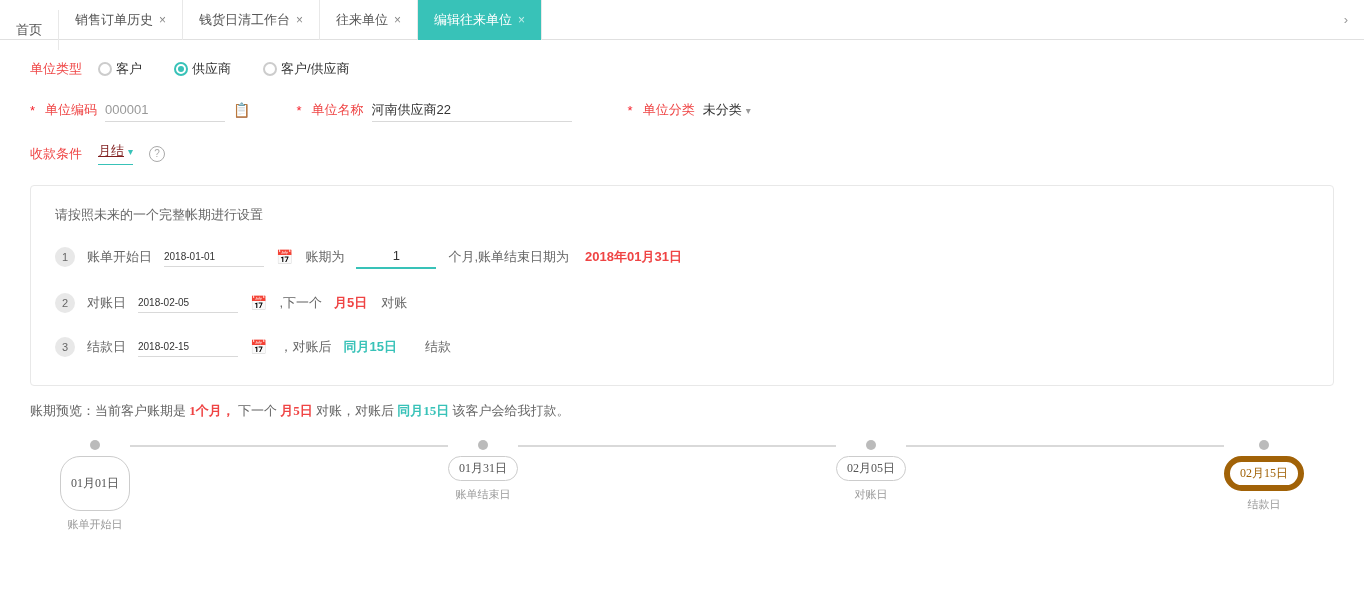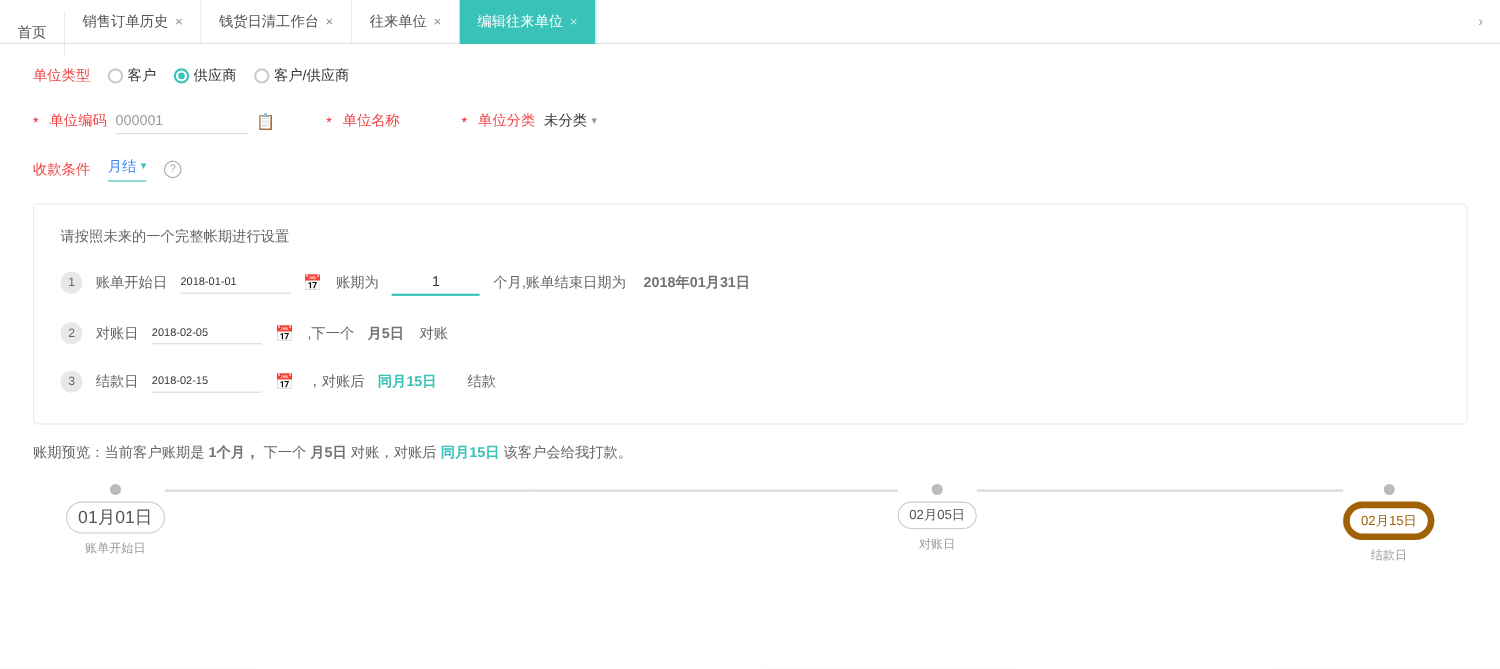"客户" .radio-group { gap: 16px -> 32px }
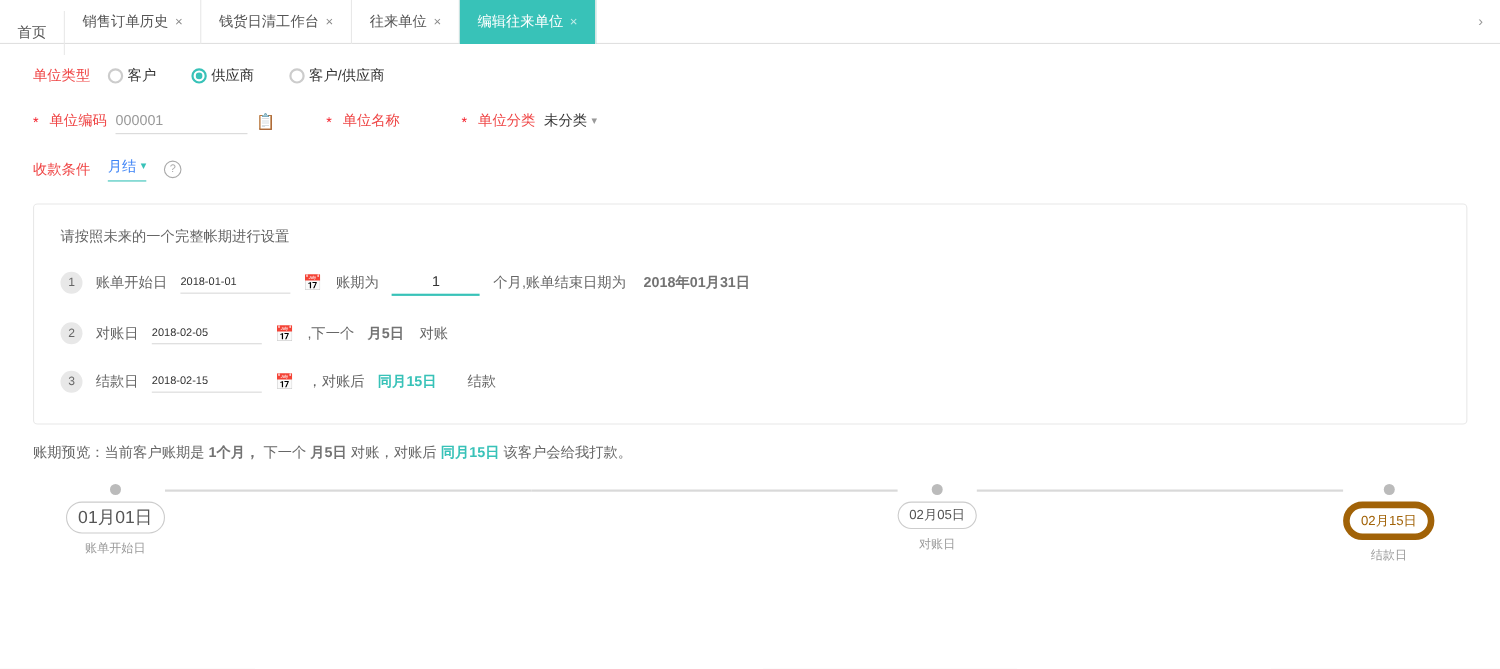"河南供应商22" input.form-input { html: none -> <input> }
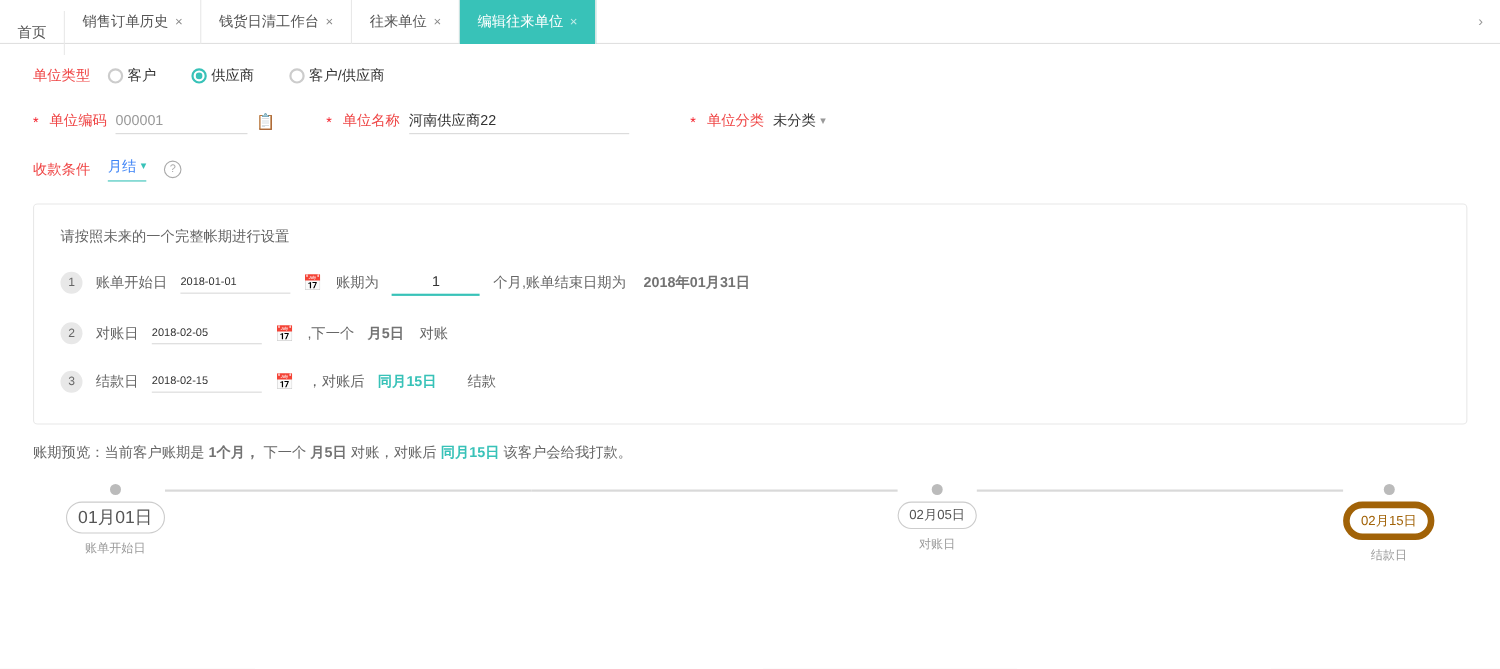"月结" .select-value { color: #3b82f6 -> #7f1d1d; text-decoration: none -> underline }
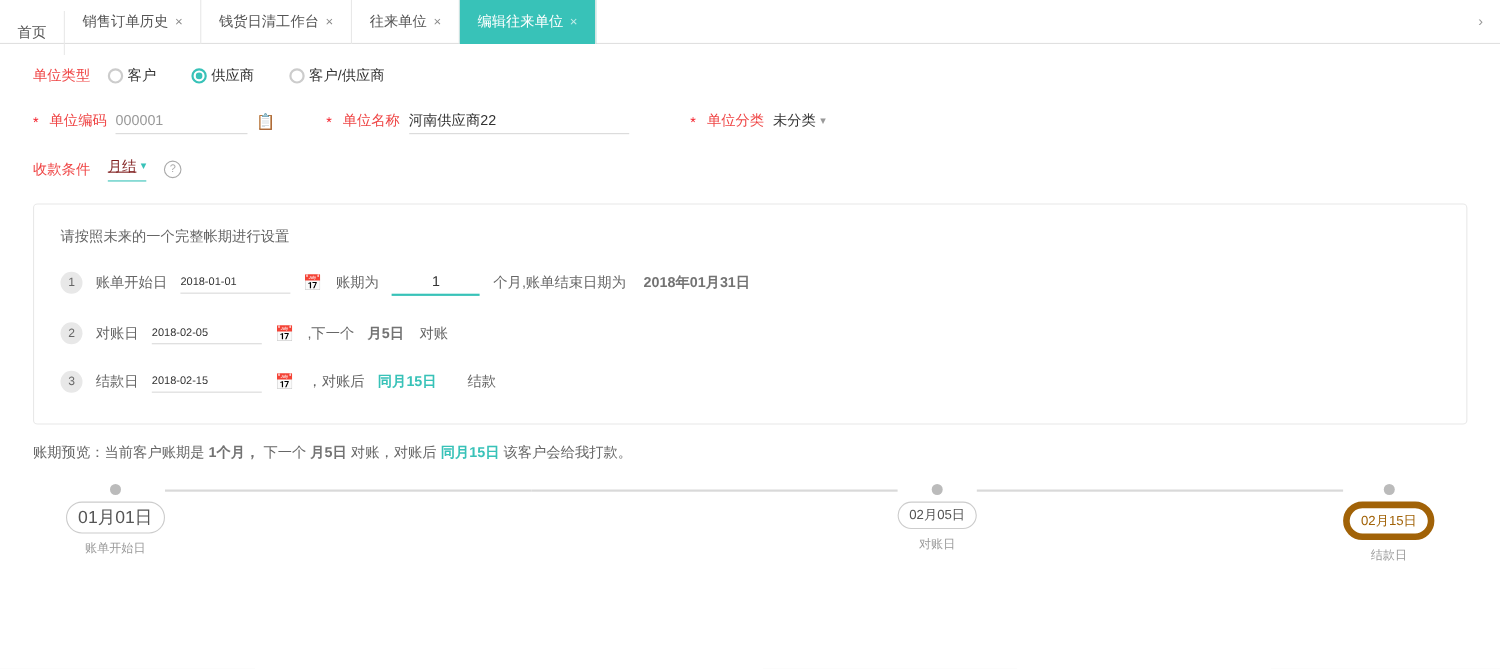"2018年01月31日" .highlight-orange { color: #737373 -> #ef4444 }
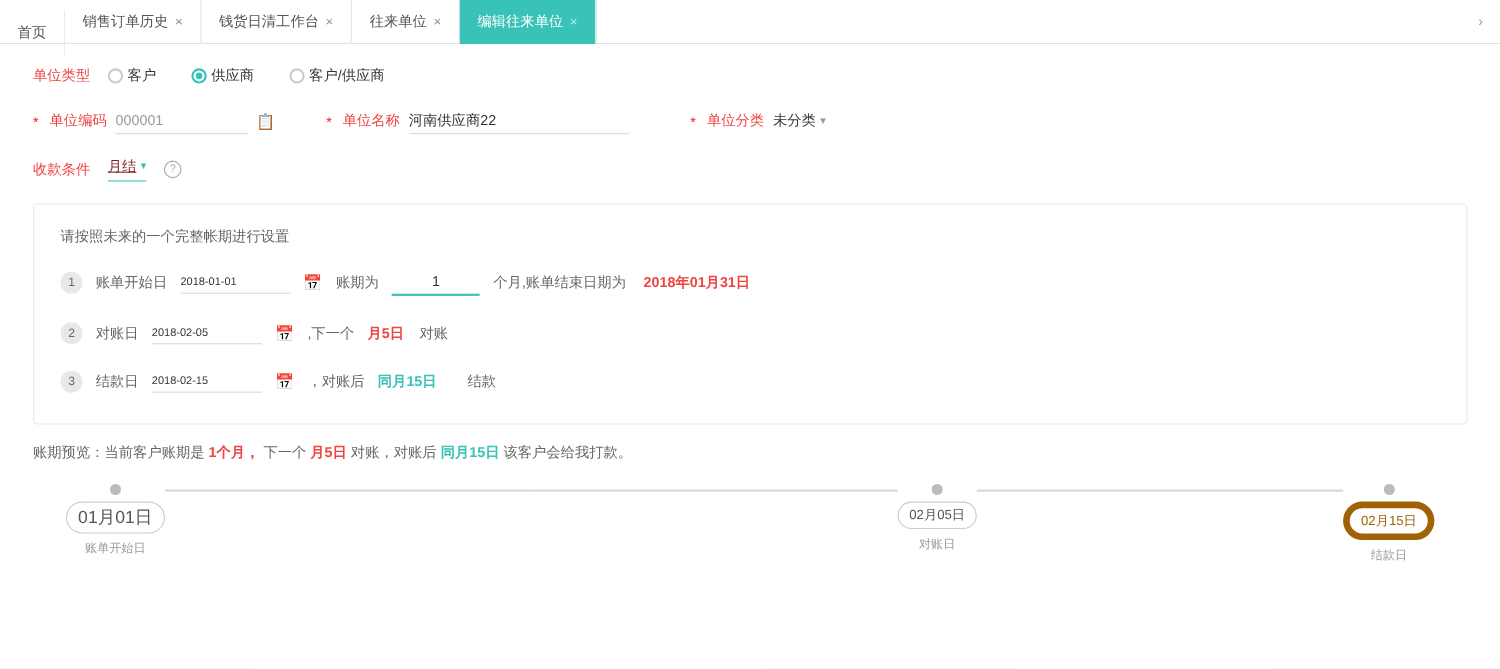"账期预览：当前客户账期是 1个月， 下一个 月5日 对账，对账后" .preview-section { font-family: none -> Liberation Serif, serif }
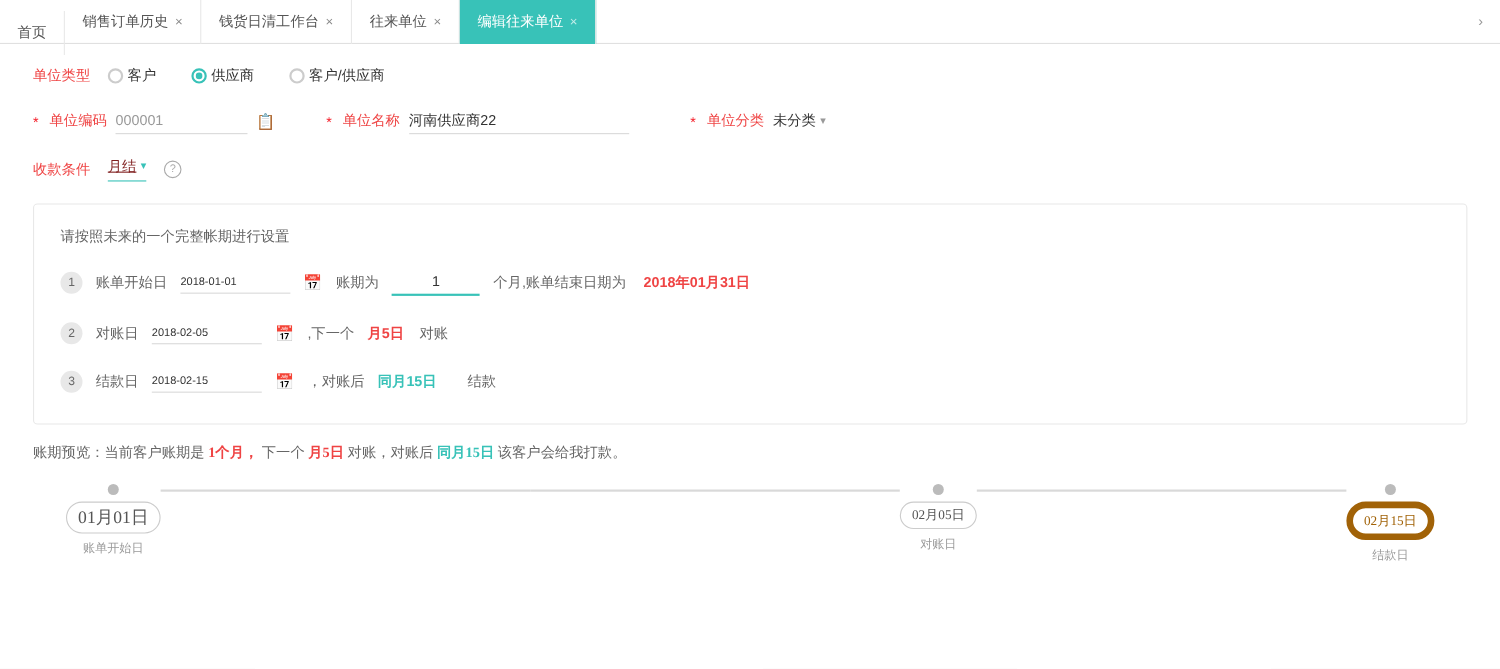"01月31日" div { html: none -> <div> <div> <div></div> </div> <div>01月31日</div> <div>账单结束日</div> </div> }
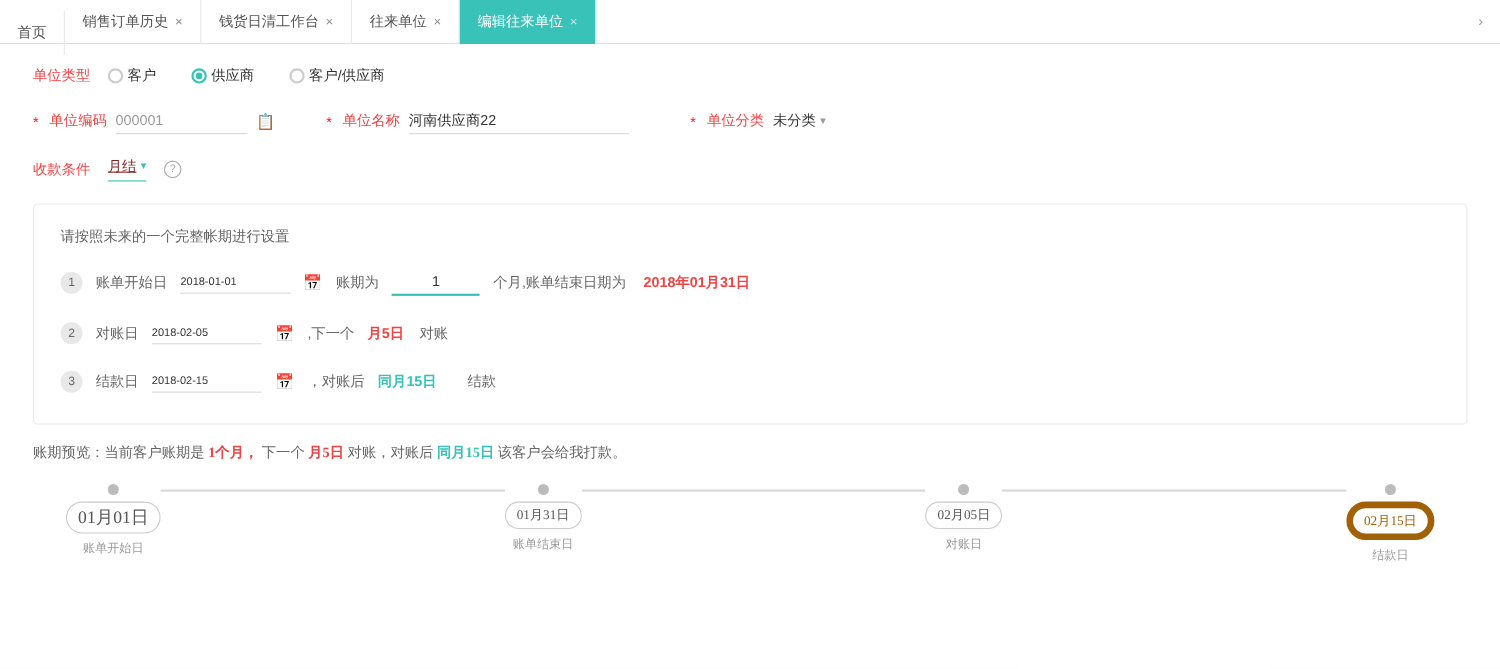"01月01日" div { font-size: 16px -> 12px; padding: 3px 10px -> 18px 10px }
